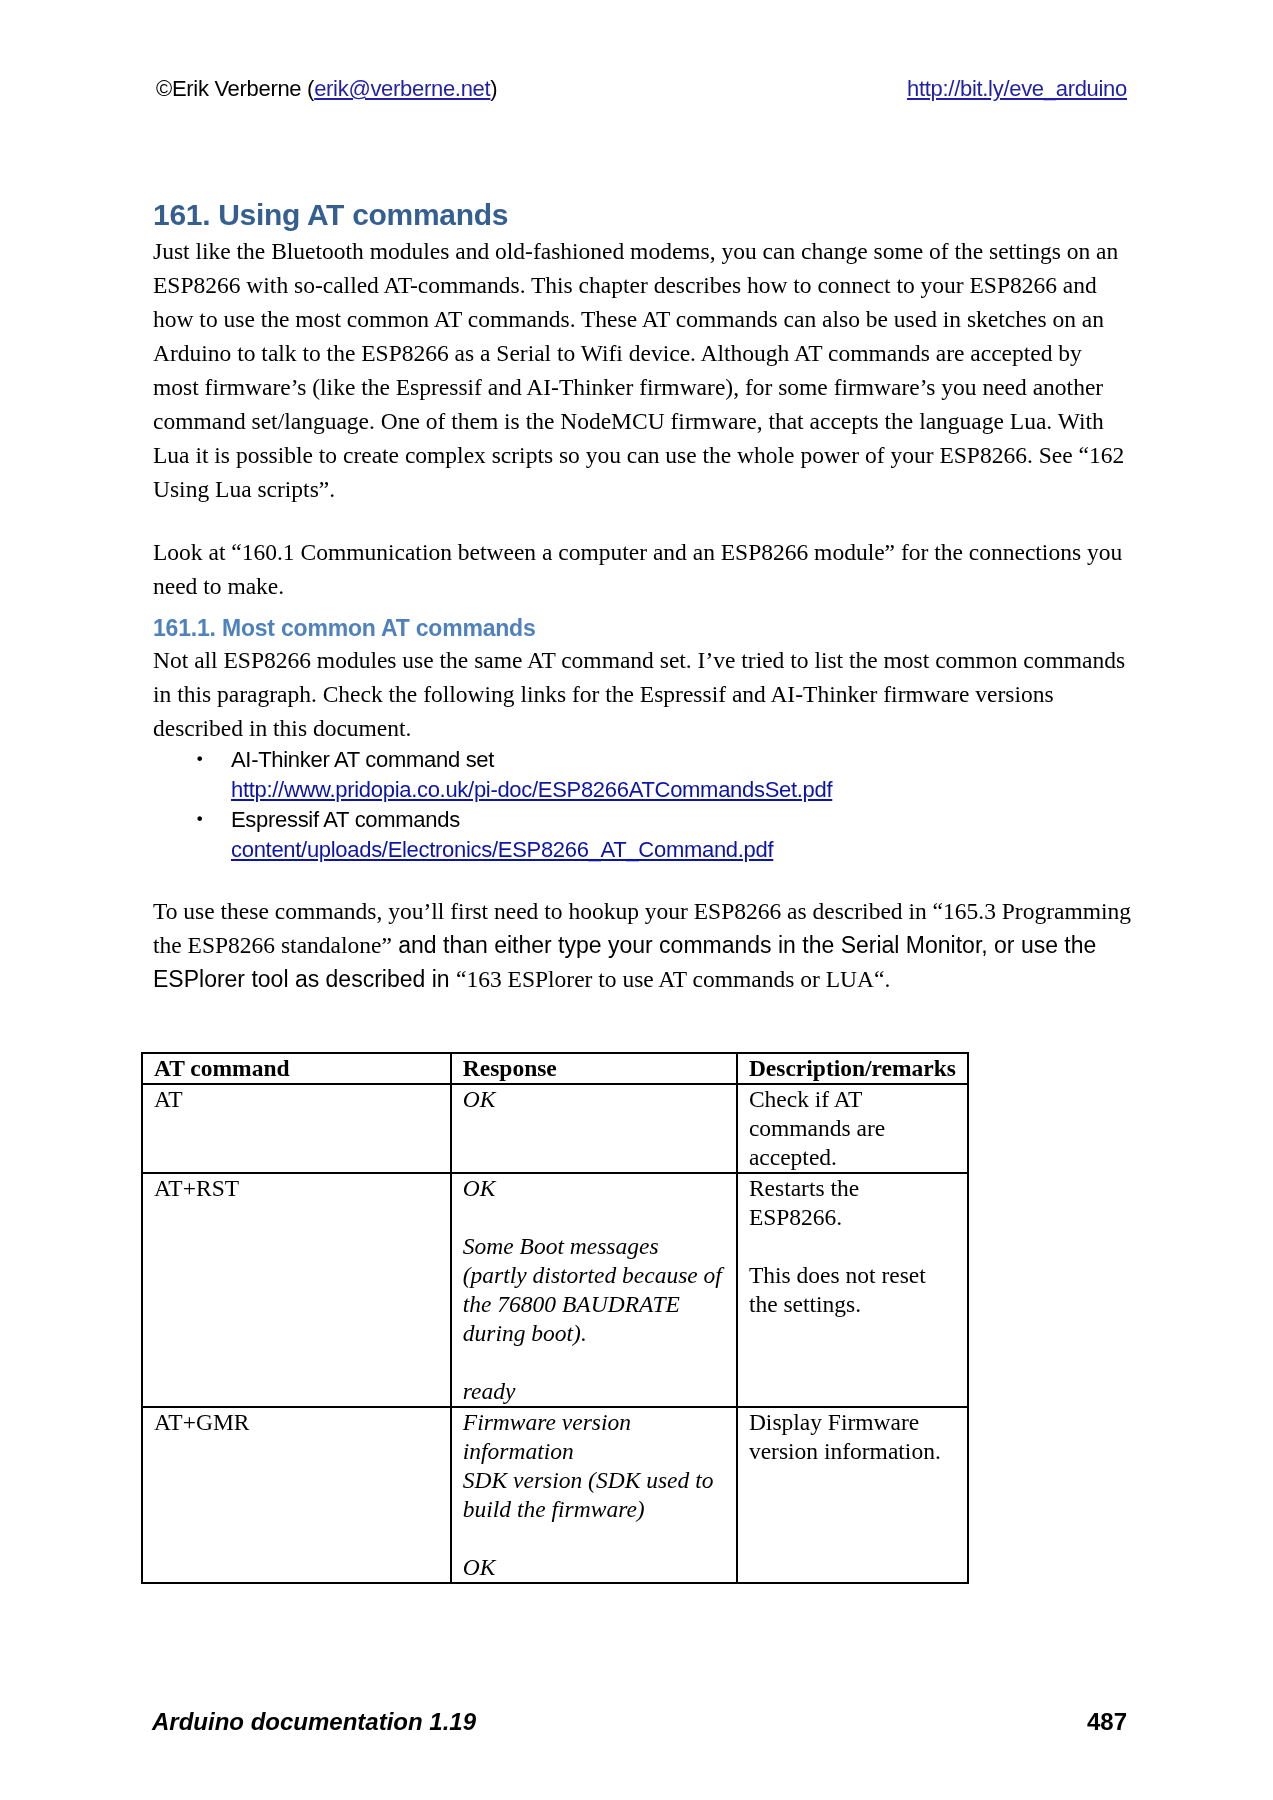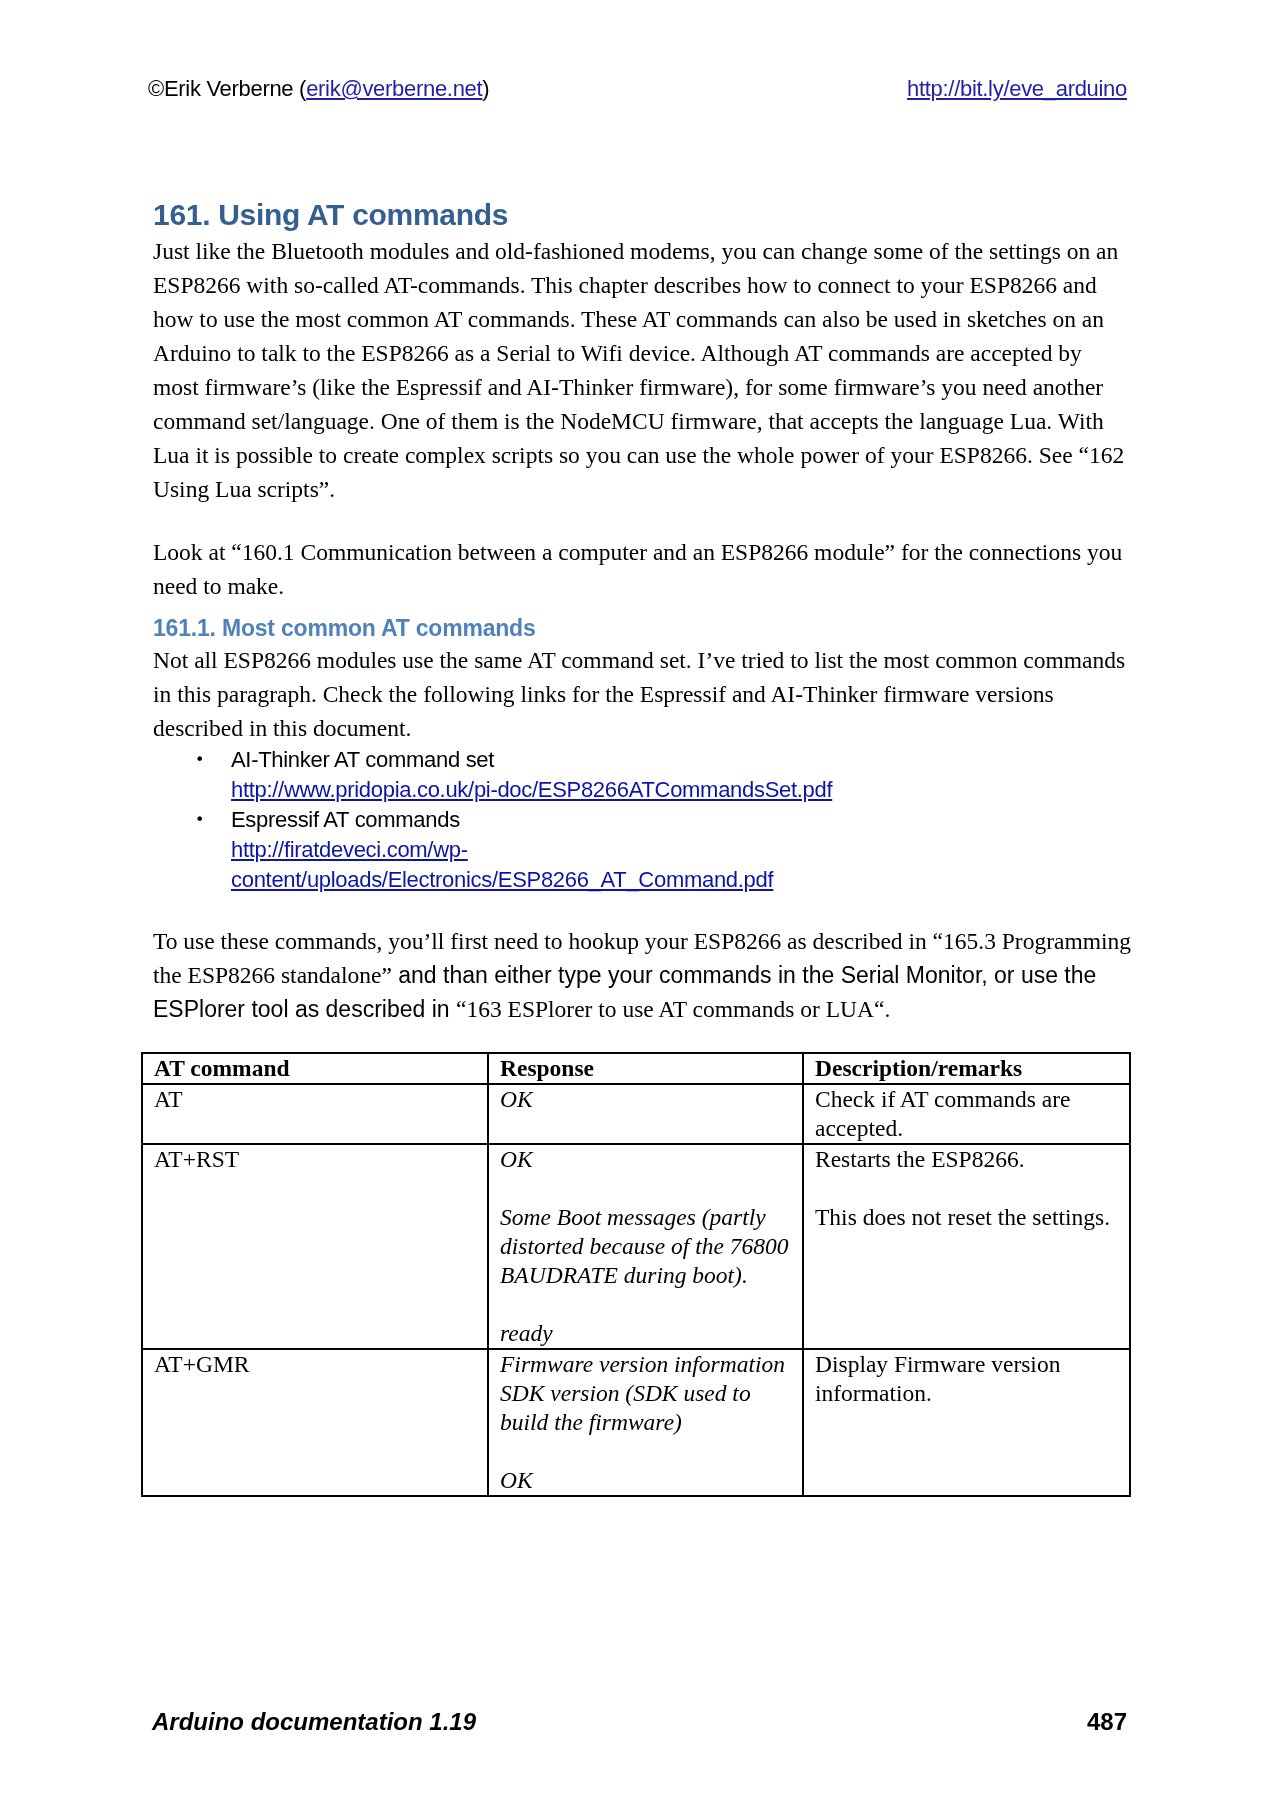"©Erik Verberne (erik@verberne.net)" .header { left: 148px -> 156px }
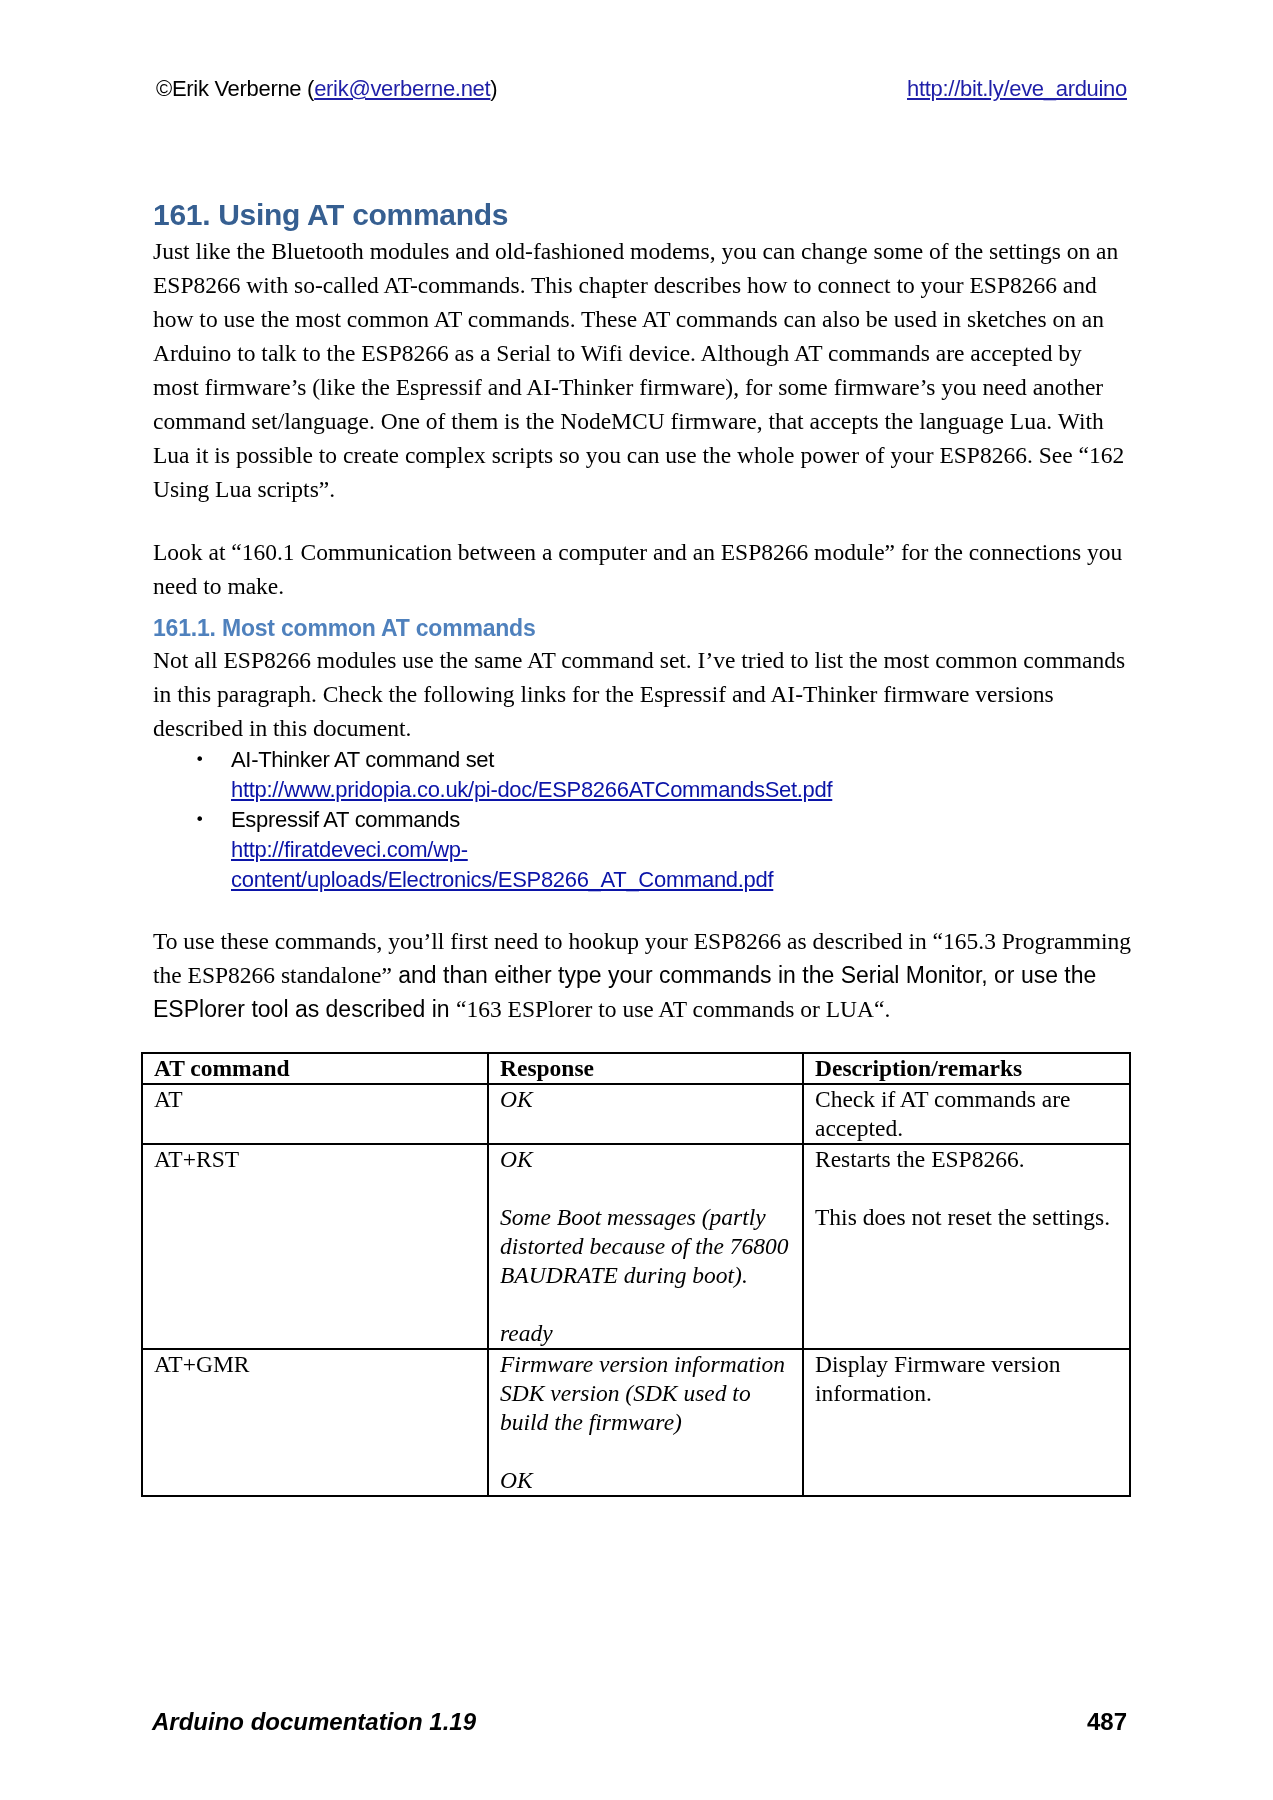"http://firatdeveci.com/wp-" a.cell-line { html: <a>http://firatdeveci.com/wp-</a> -> none }
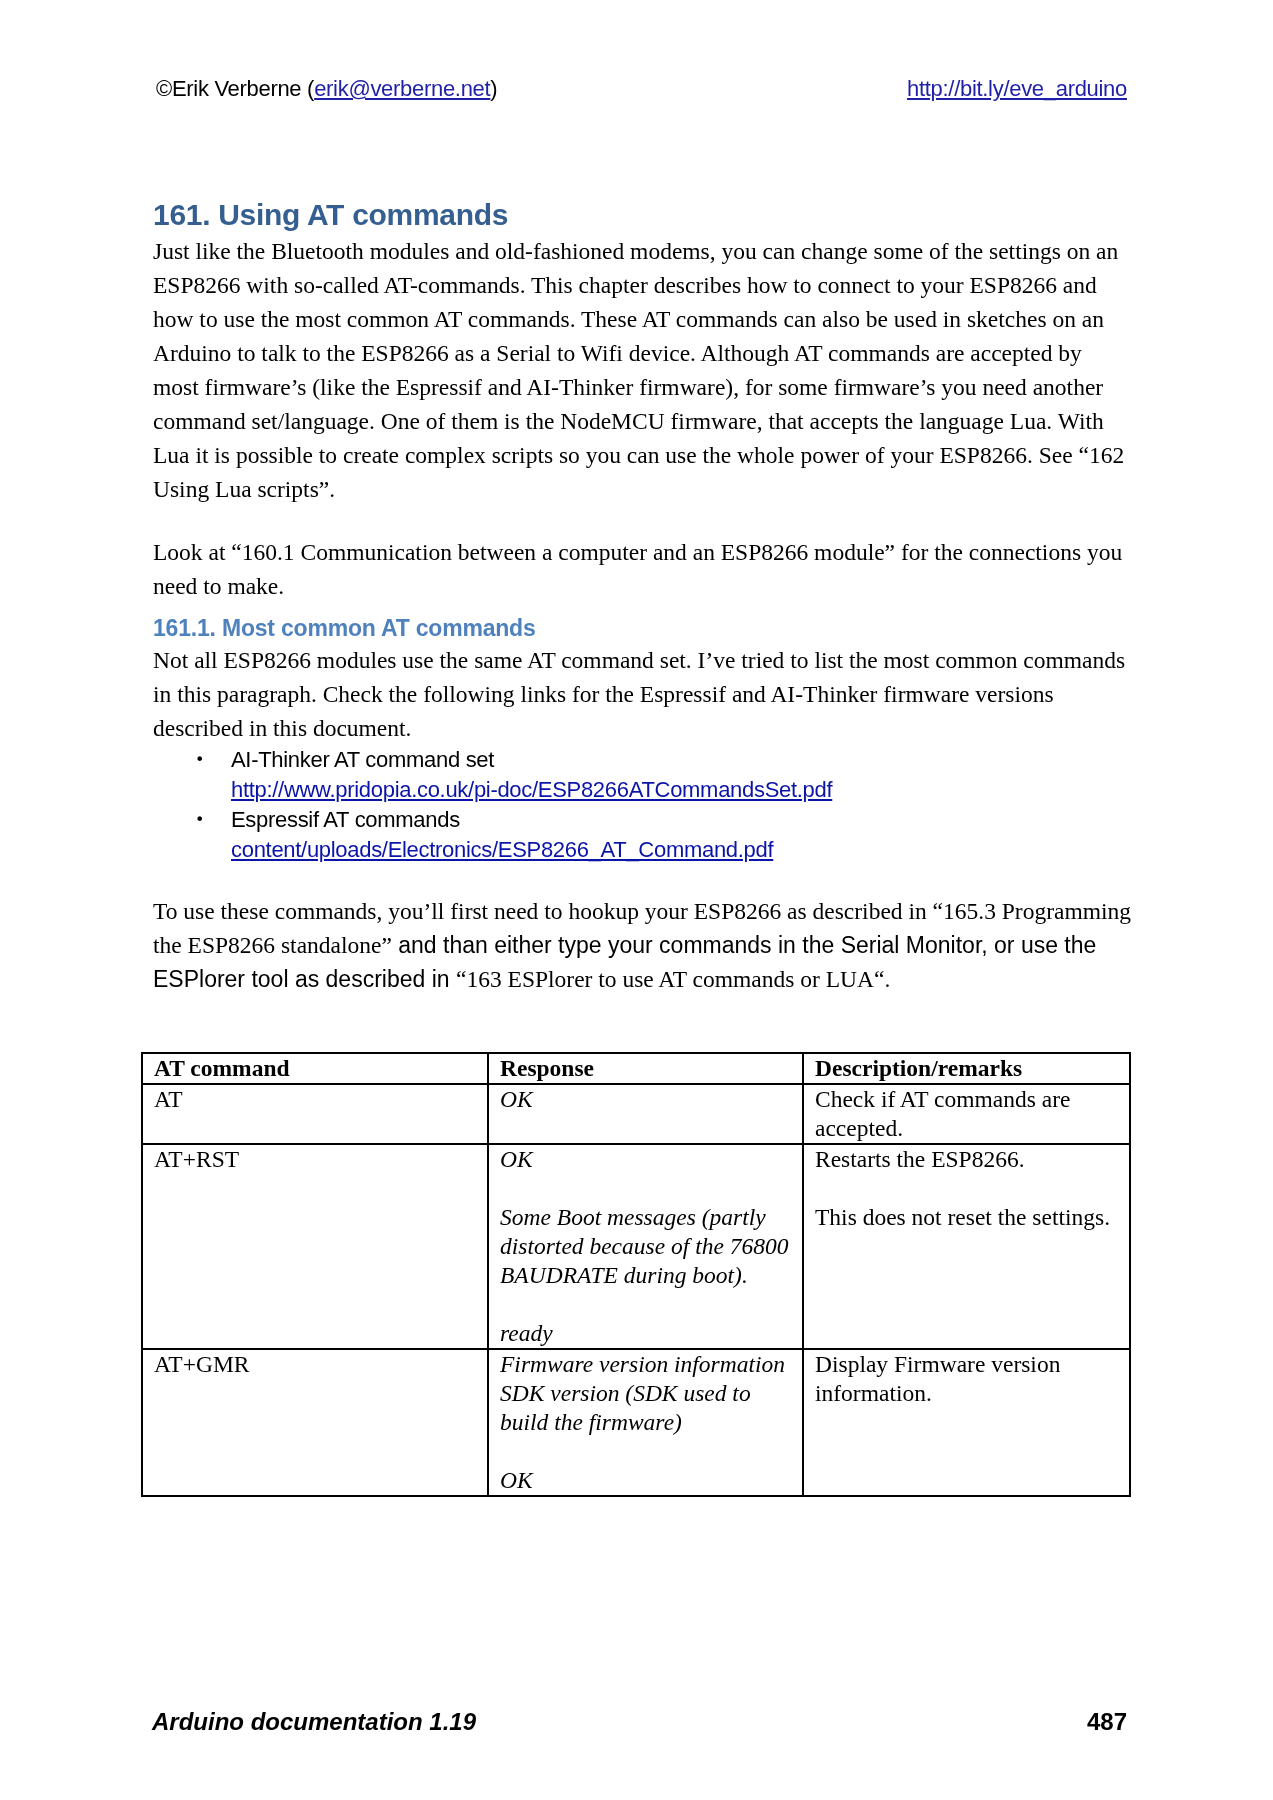"AT command" table.at { width: 990px -> 828px }
